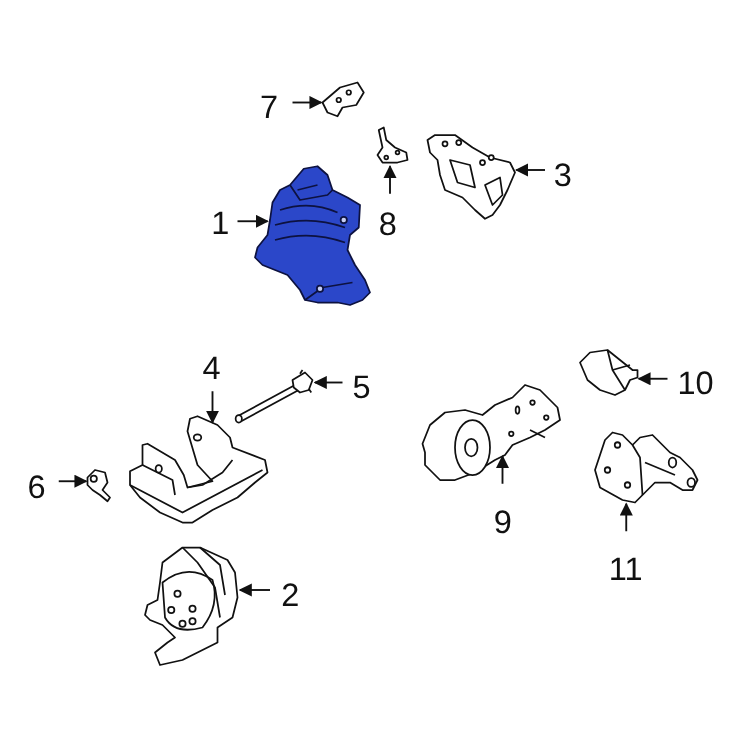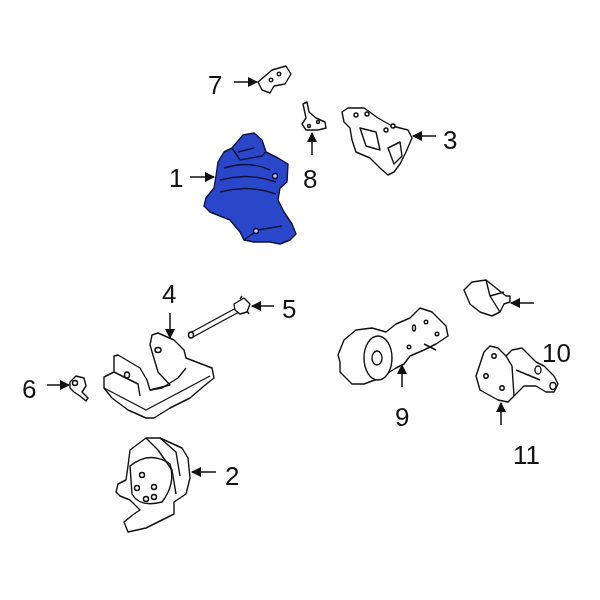"10" div.callout-num { margin-top: 47px -> none }
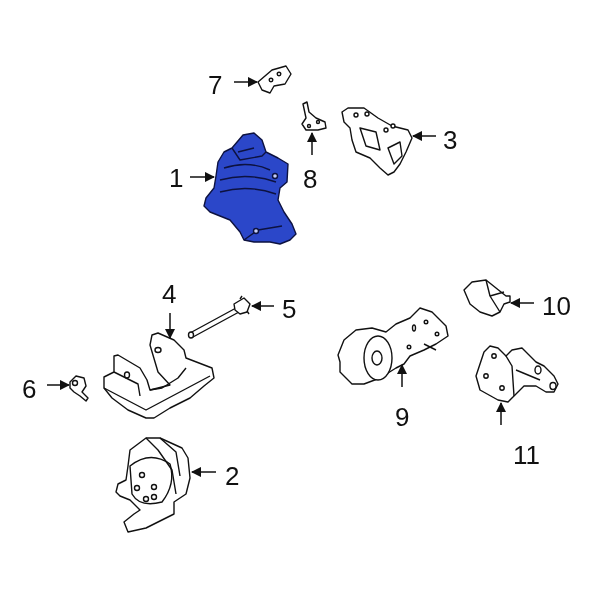"11" div.callout-num { left: 513px -> 487px }
